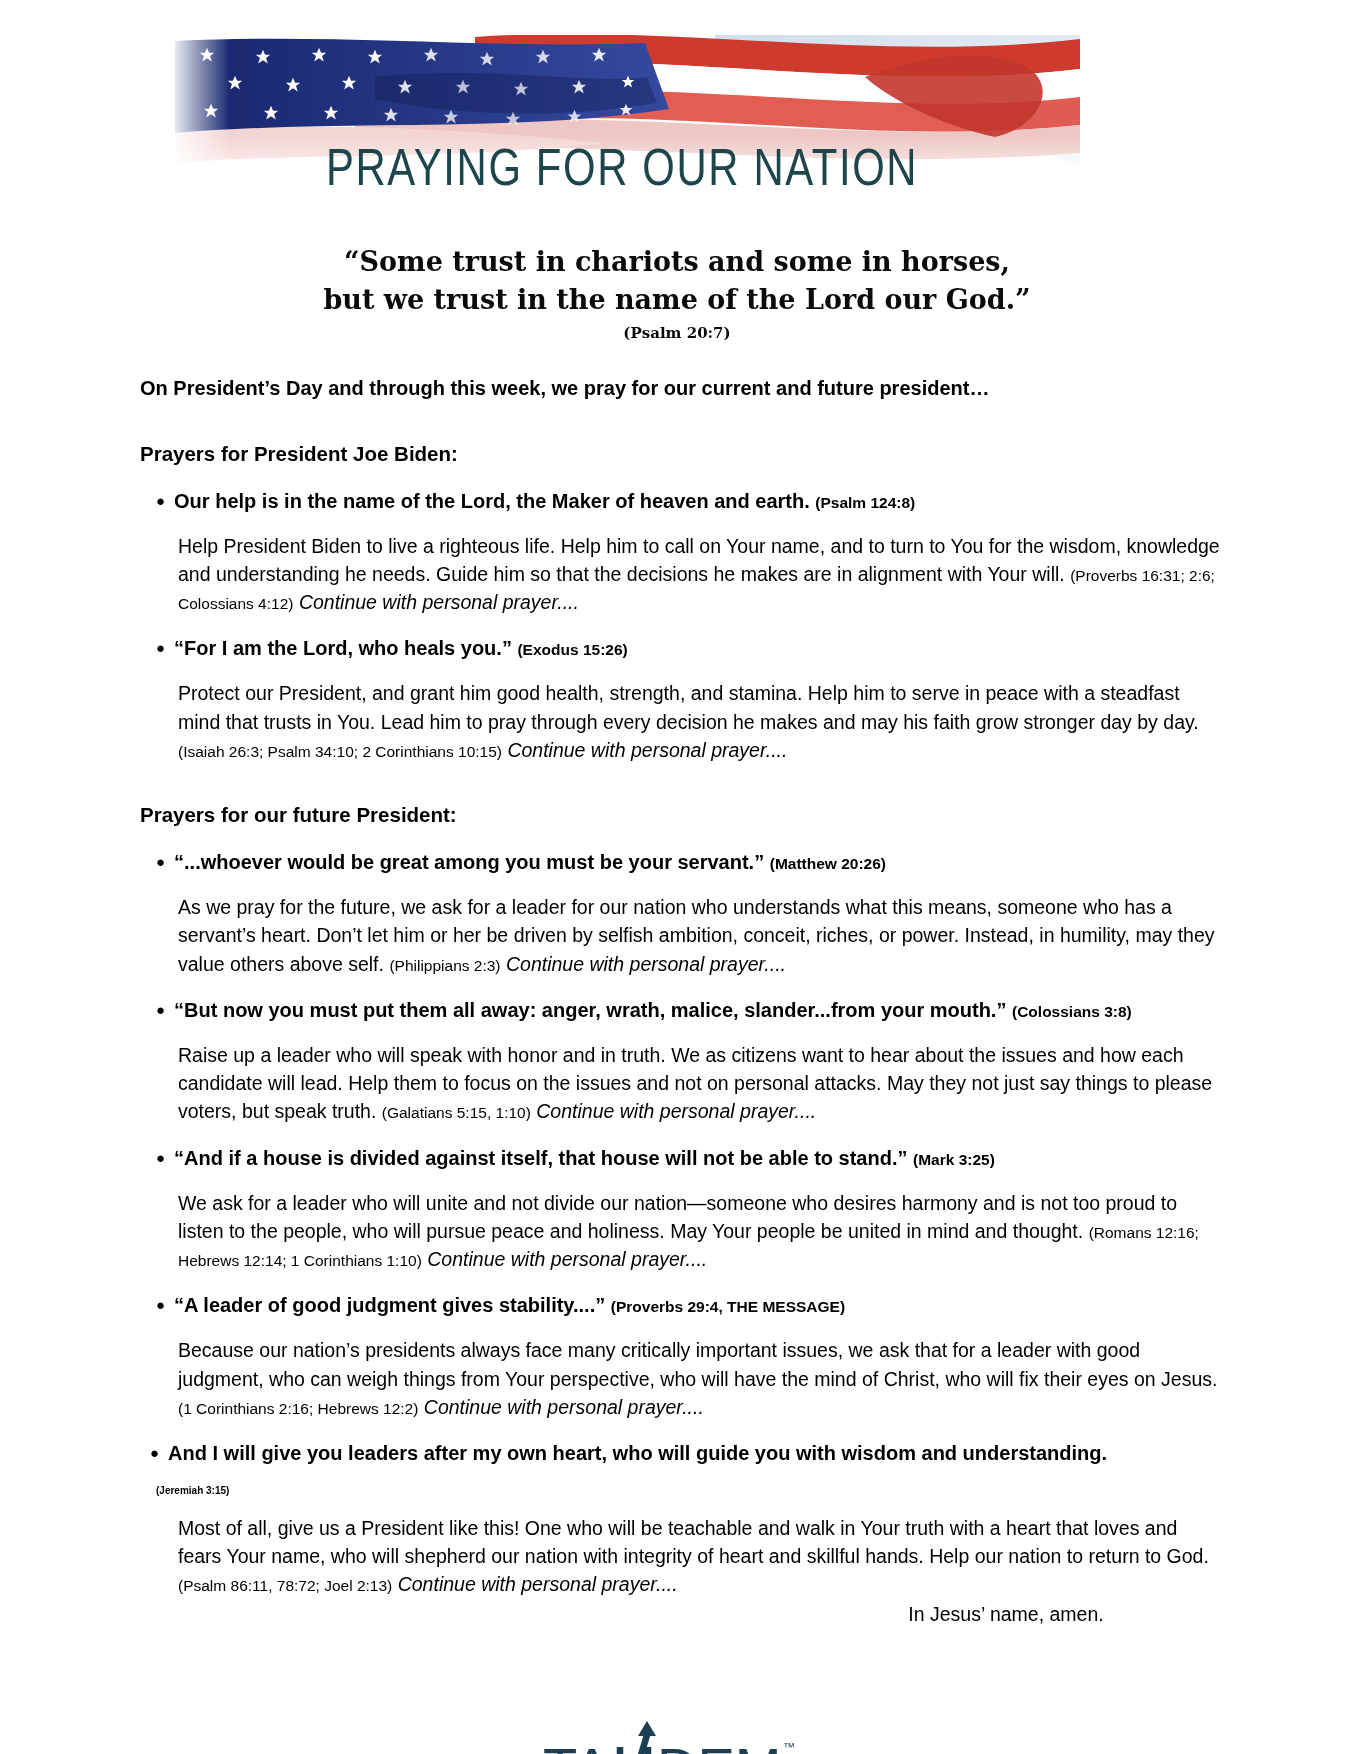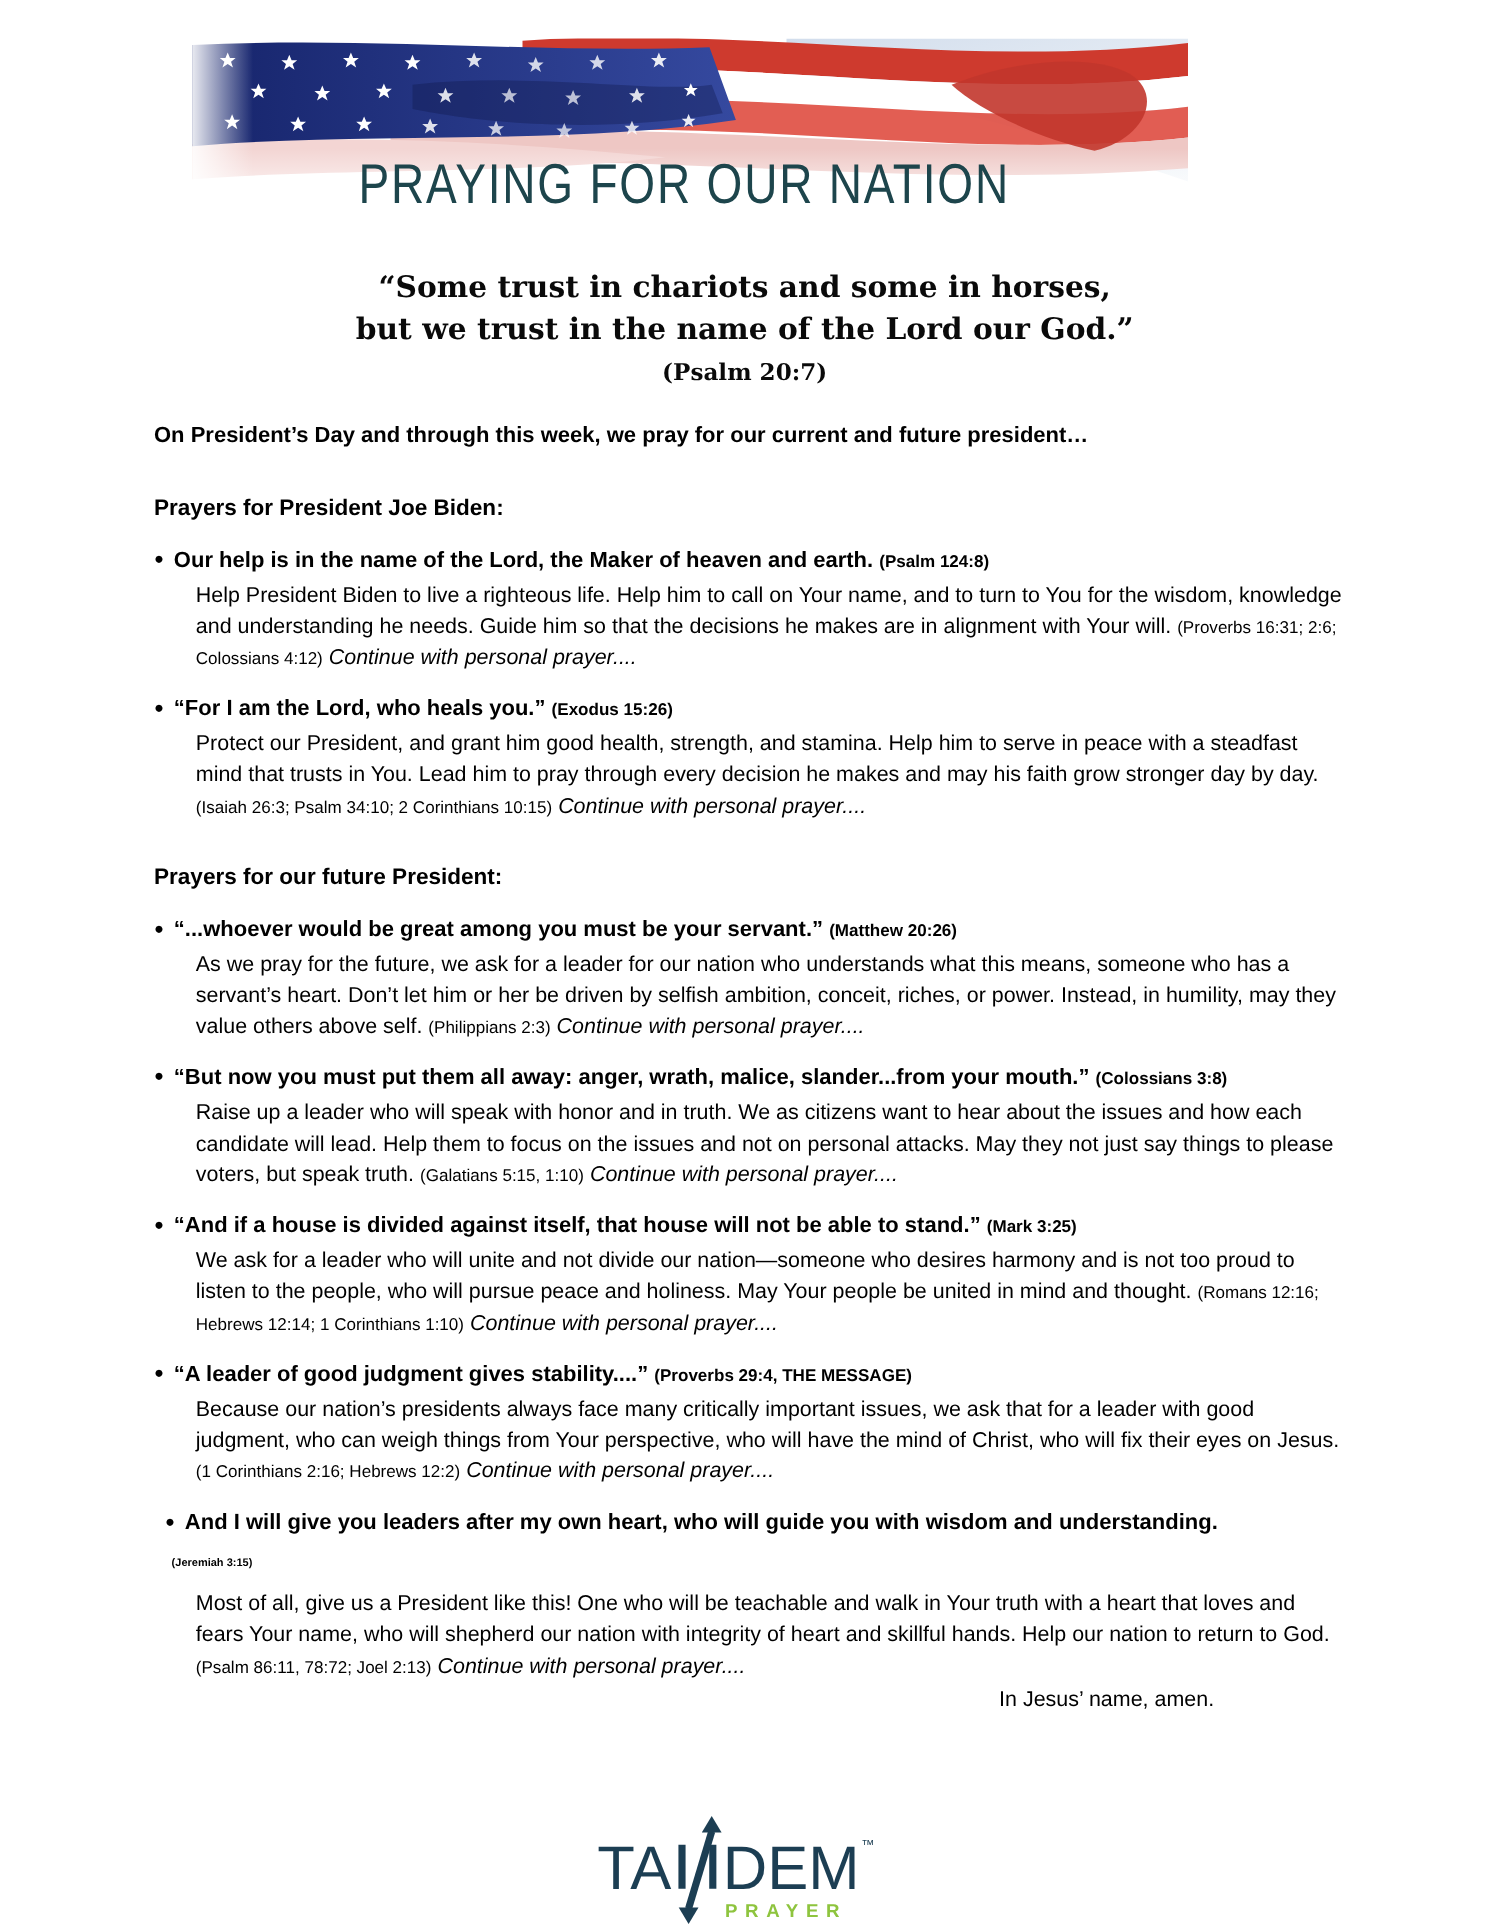"(Psalm 20:7)" .quote-ref { font-size: 21px -> 15px }
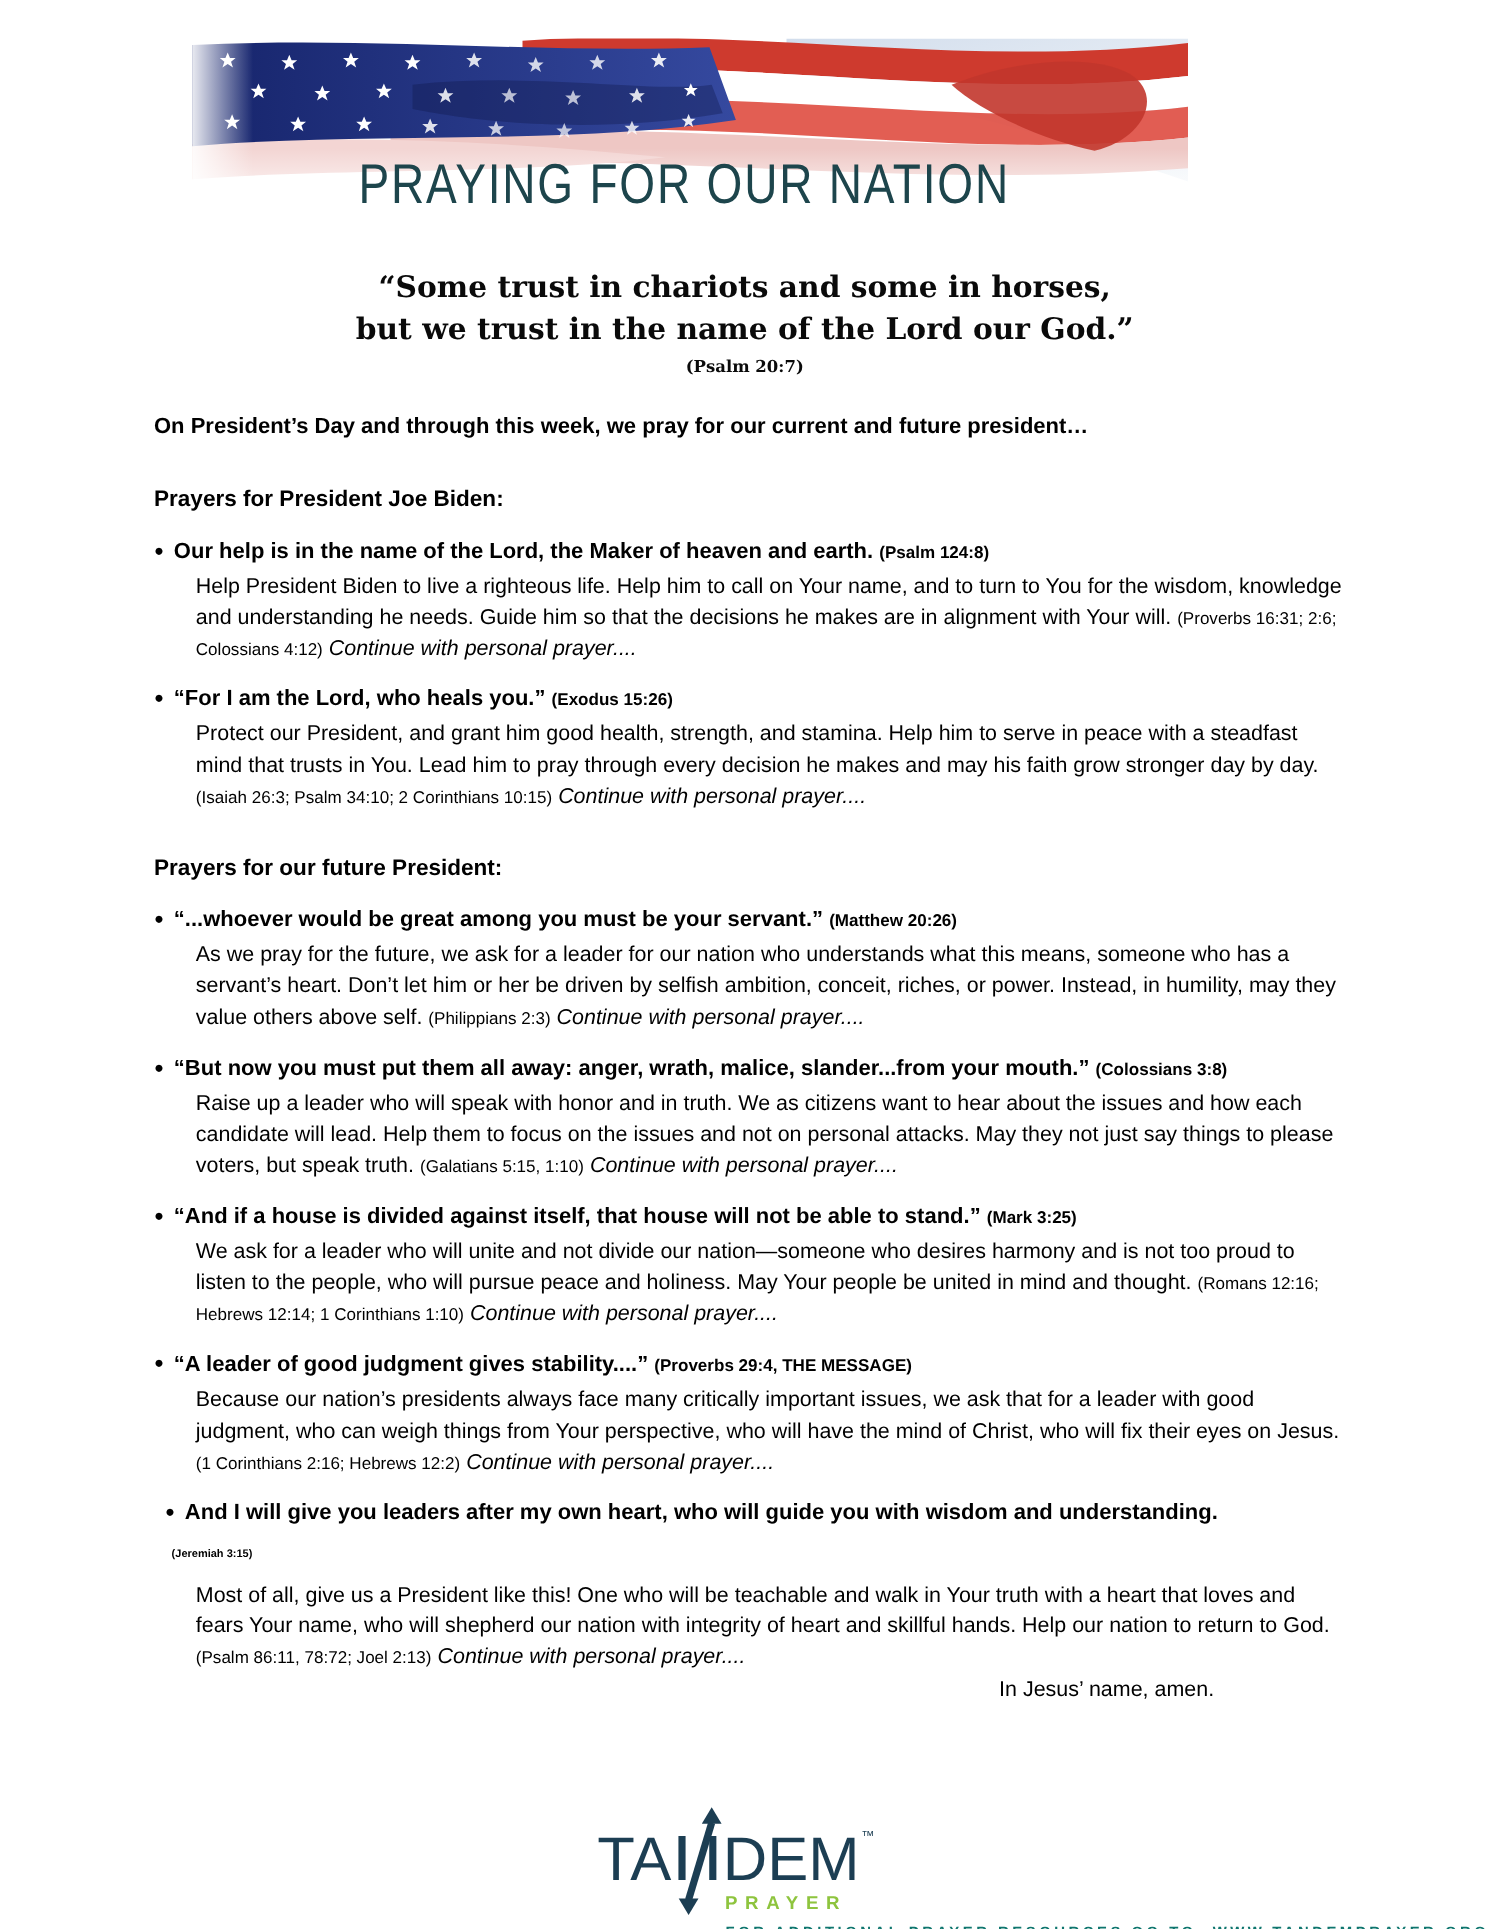"● Our help is in" .head { margin: 0 -> 16px }
